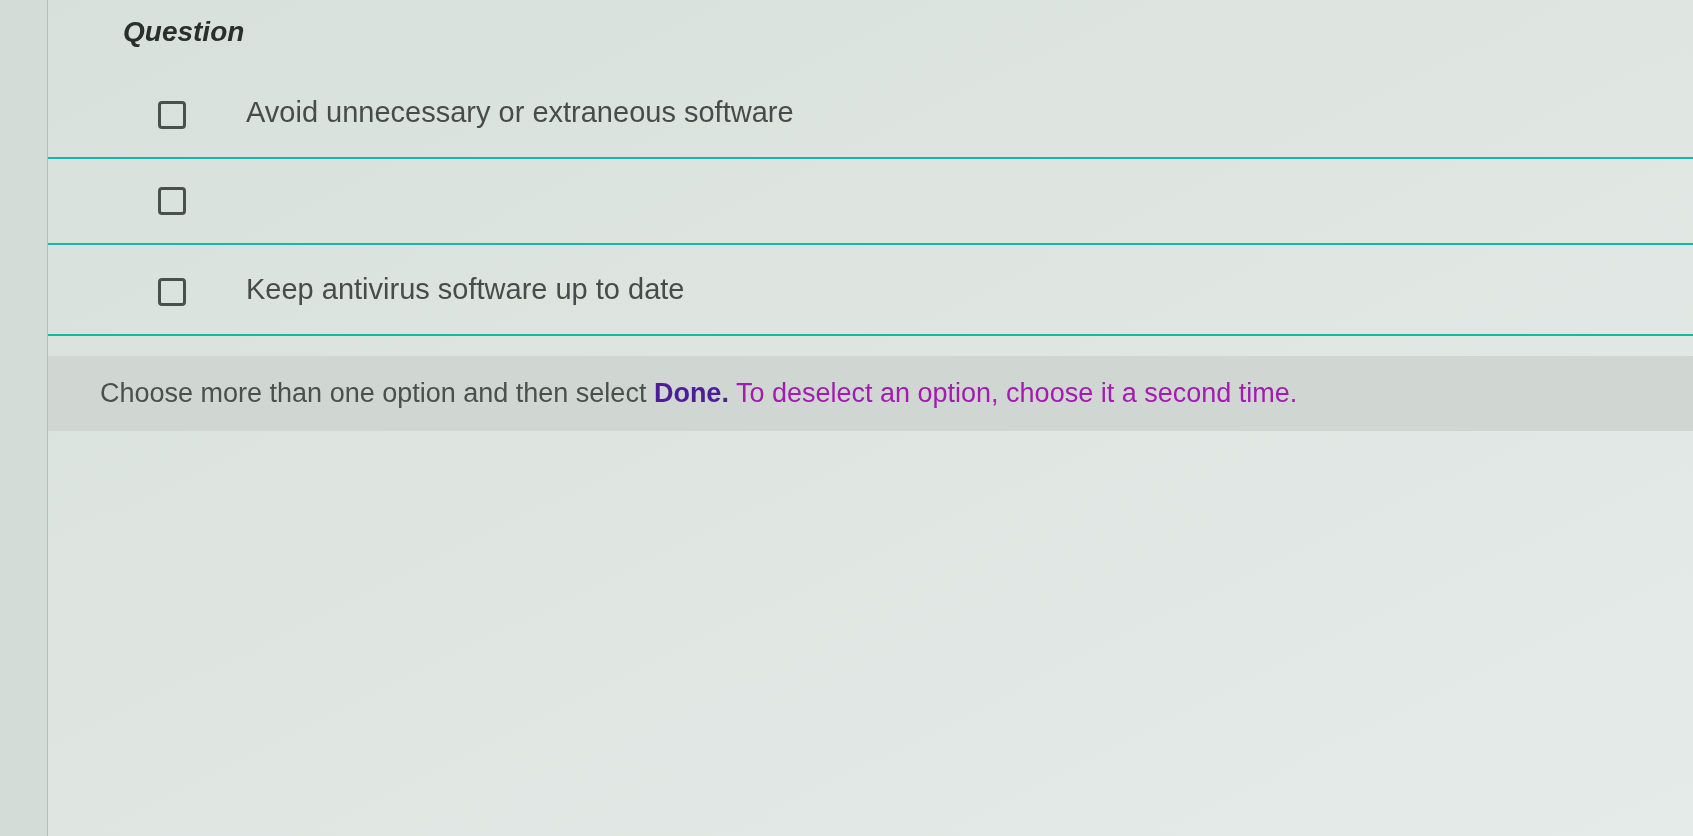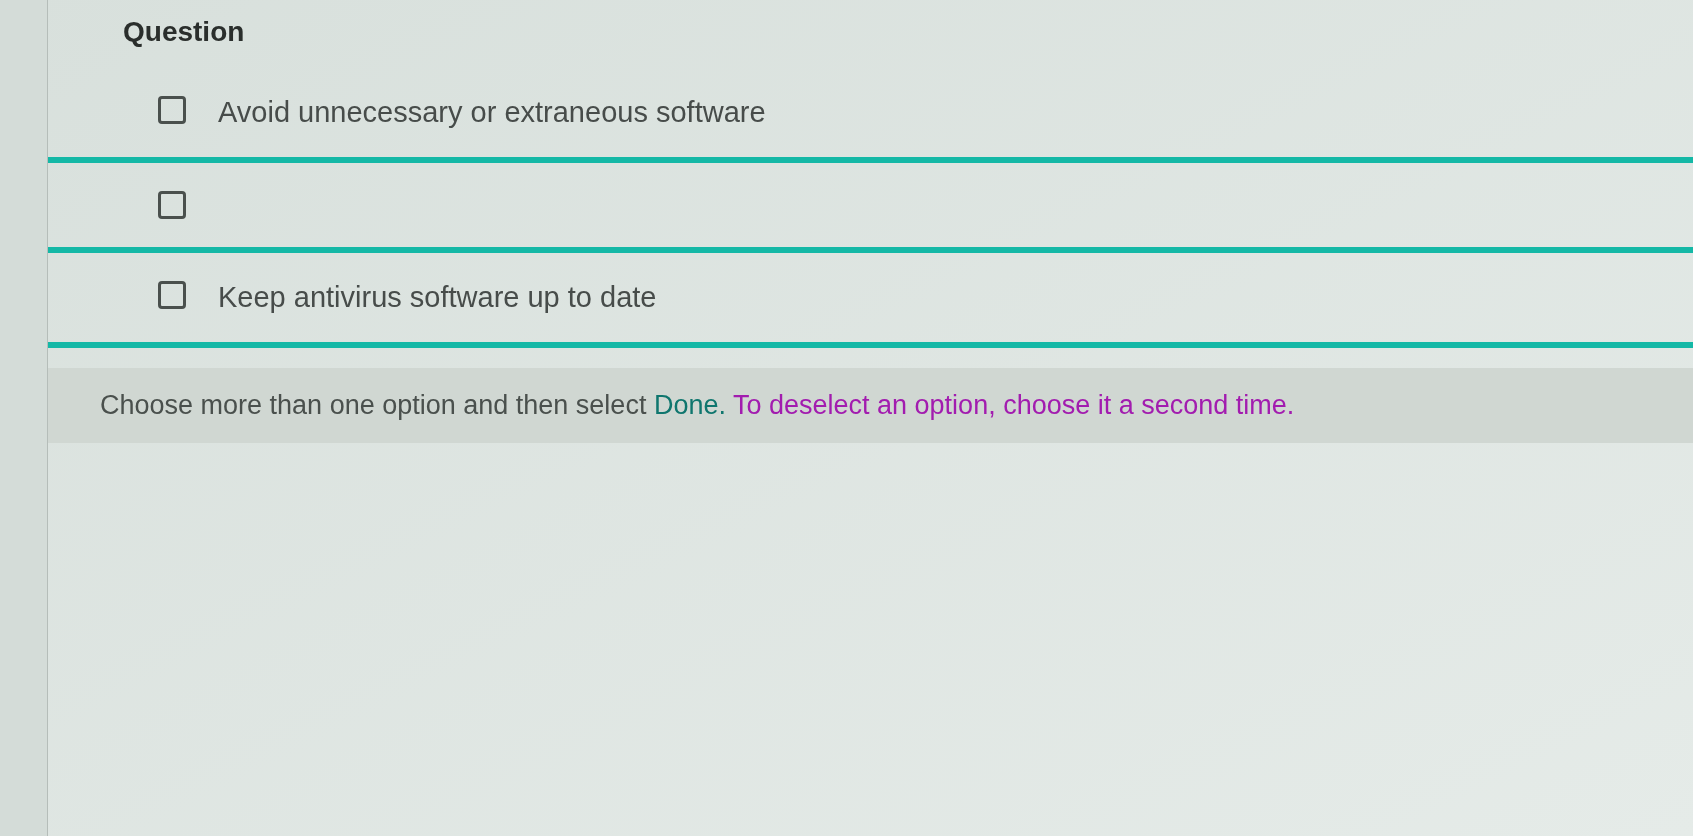"Question" .question-header { font-style: none -> italic }
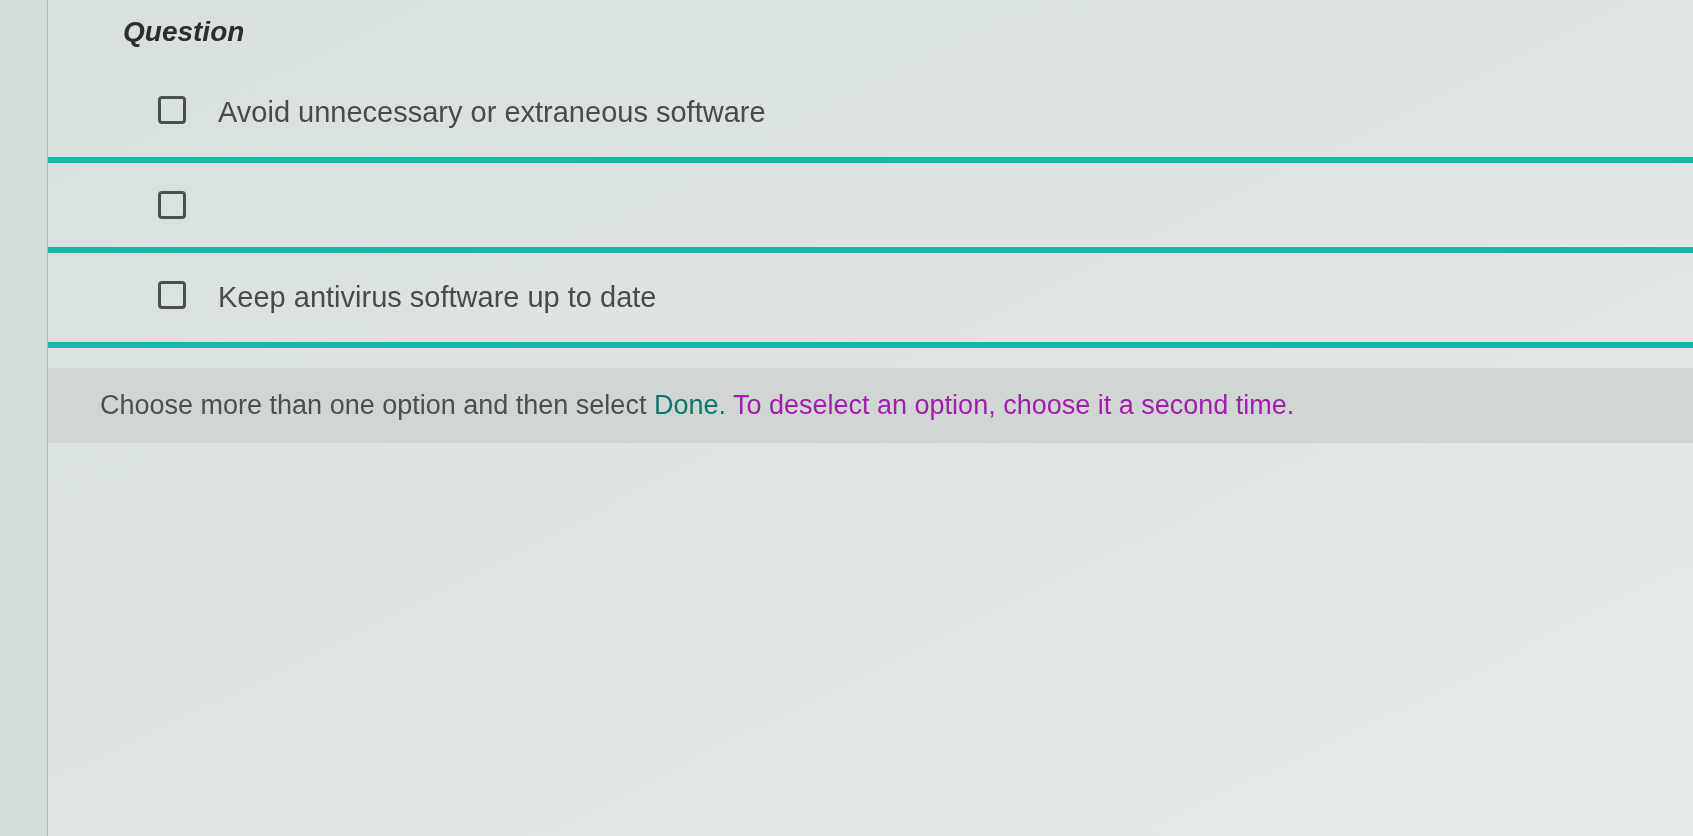"Avoid unnecessary or extraneous software" .option-row { align-items: flex-start -> flex-end; border-bottom: 6px solid #14b8a6 -> 2px solid #14b8a6; gap: none -> 28px }
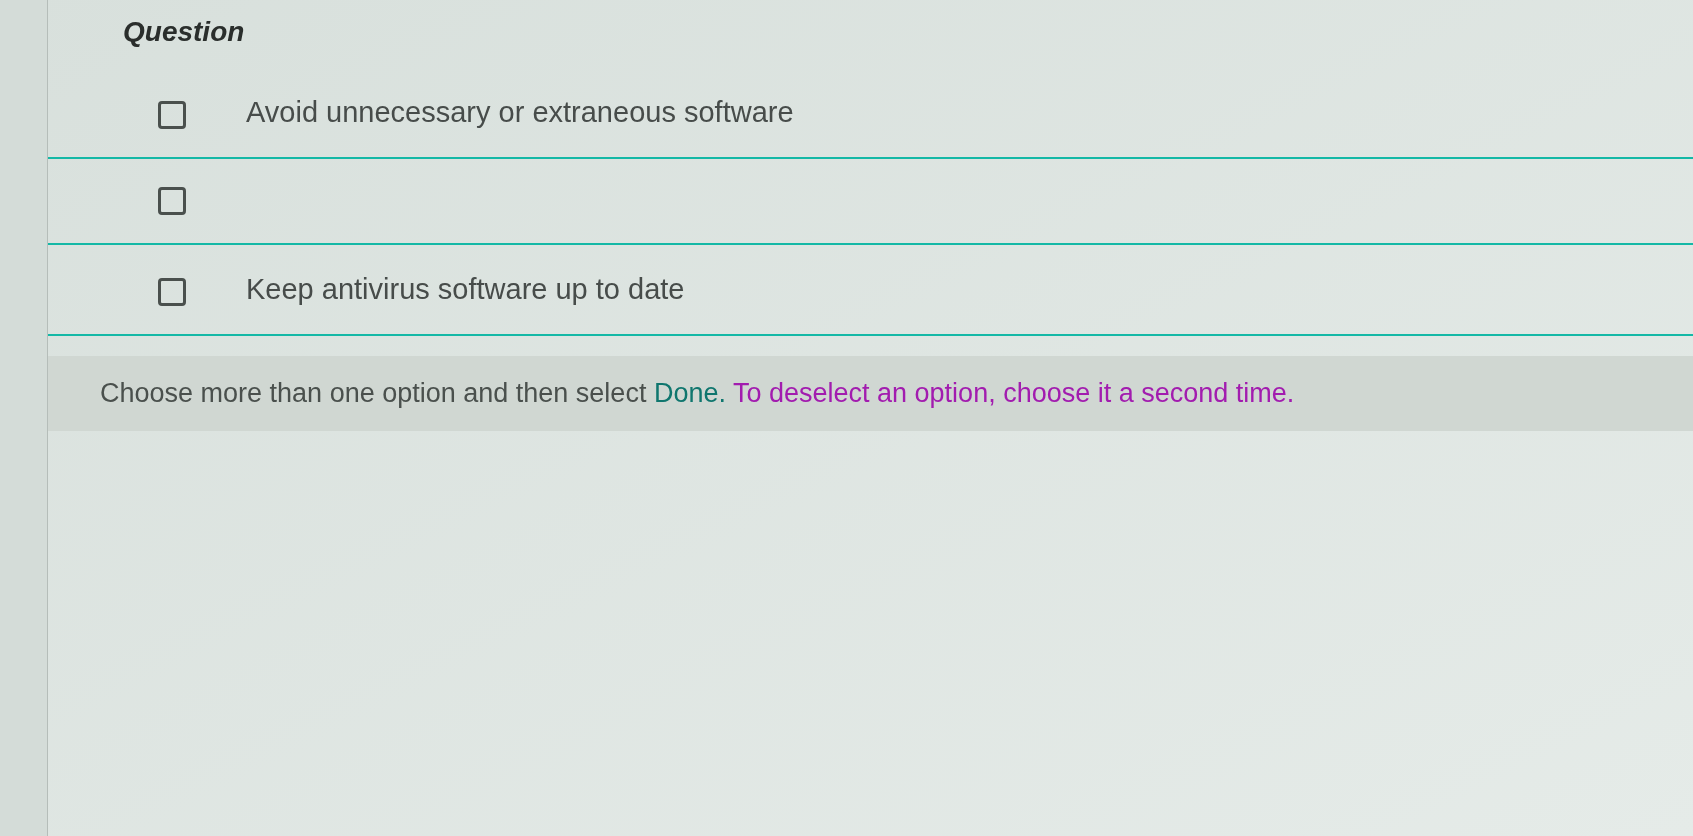"Done." .instruction-bar .bold { color: #0f766e -> #4c1d95; font-weight: 400 -> 700 }
